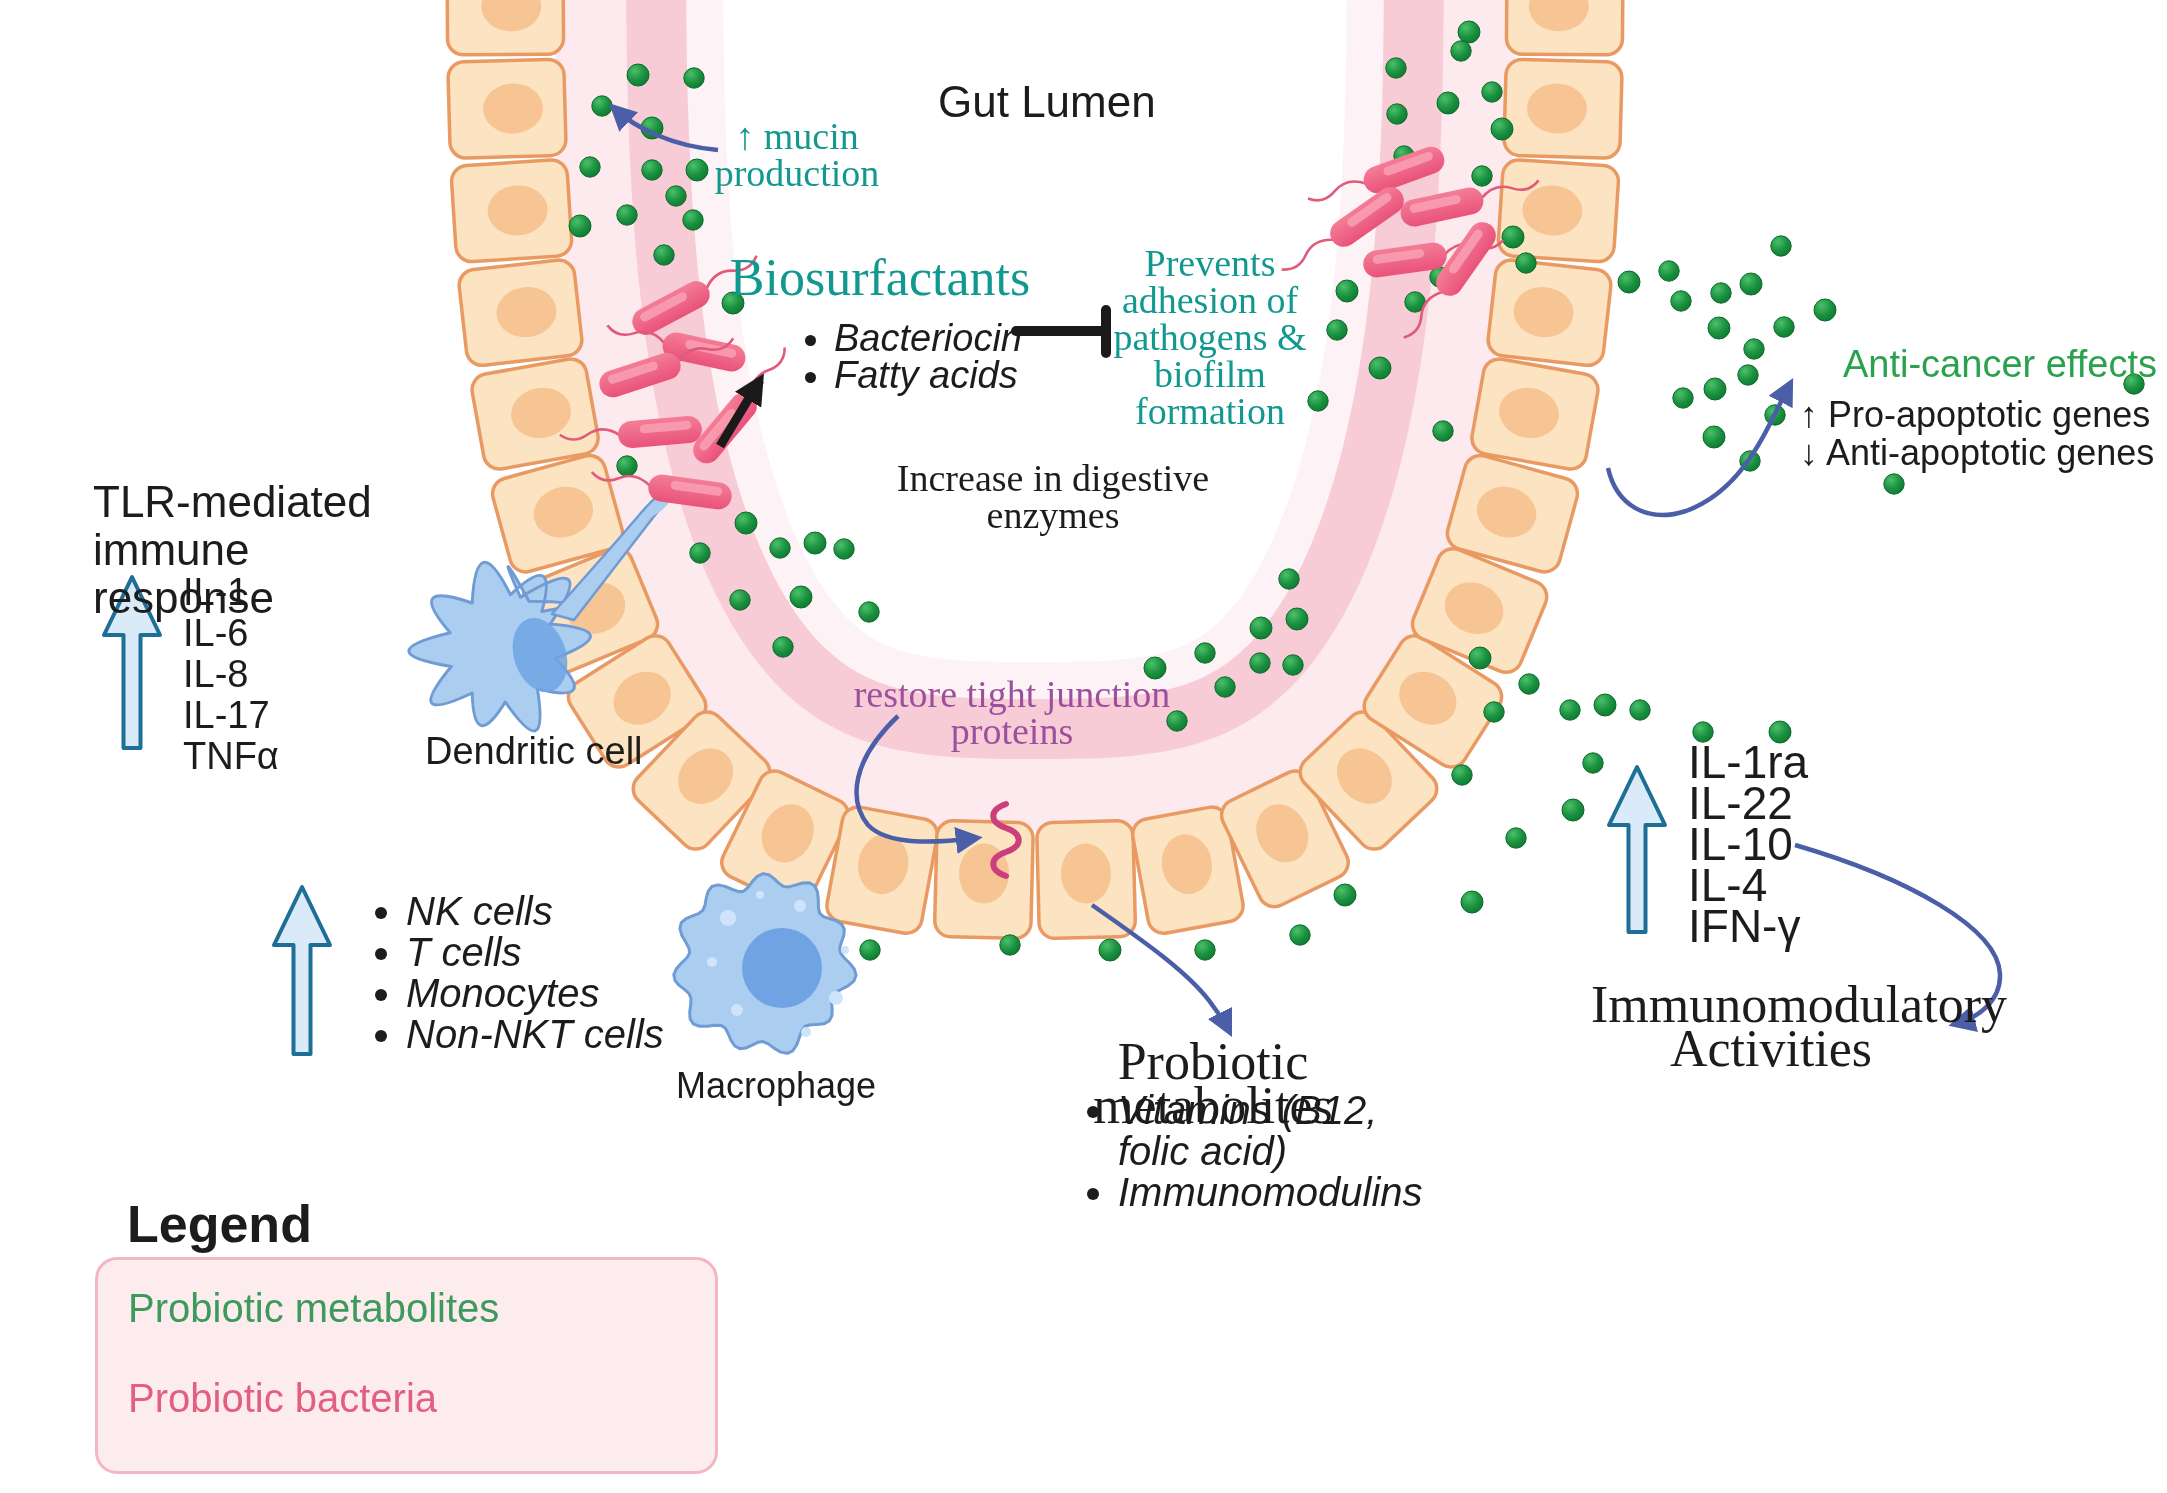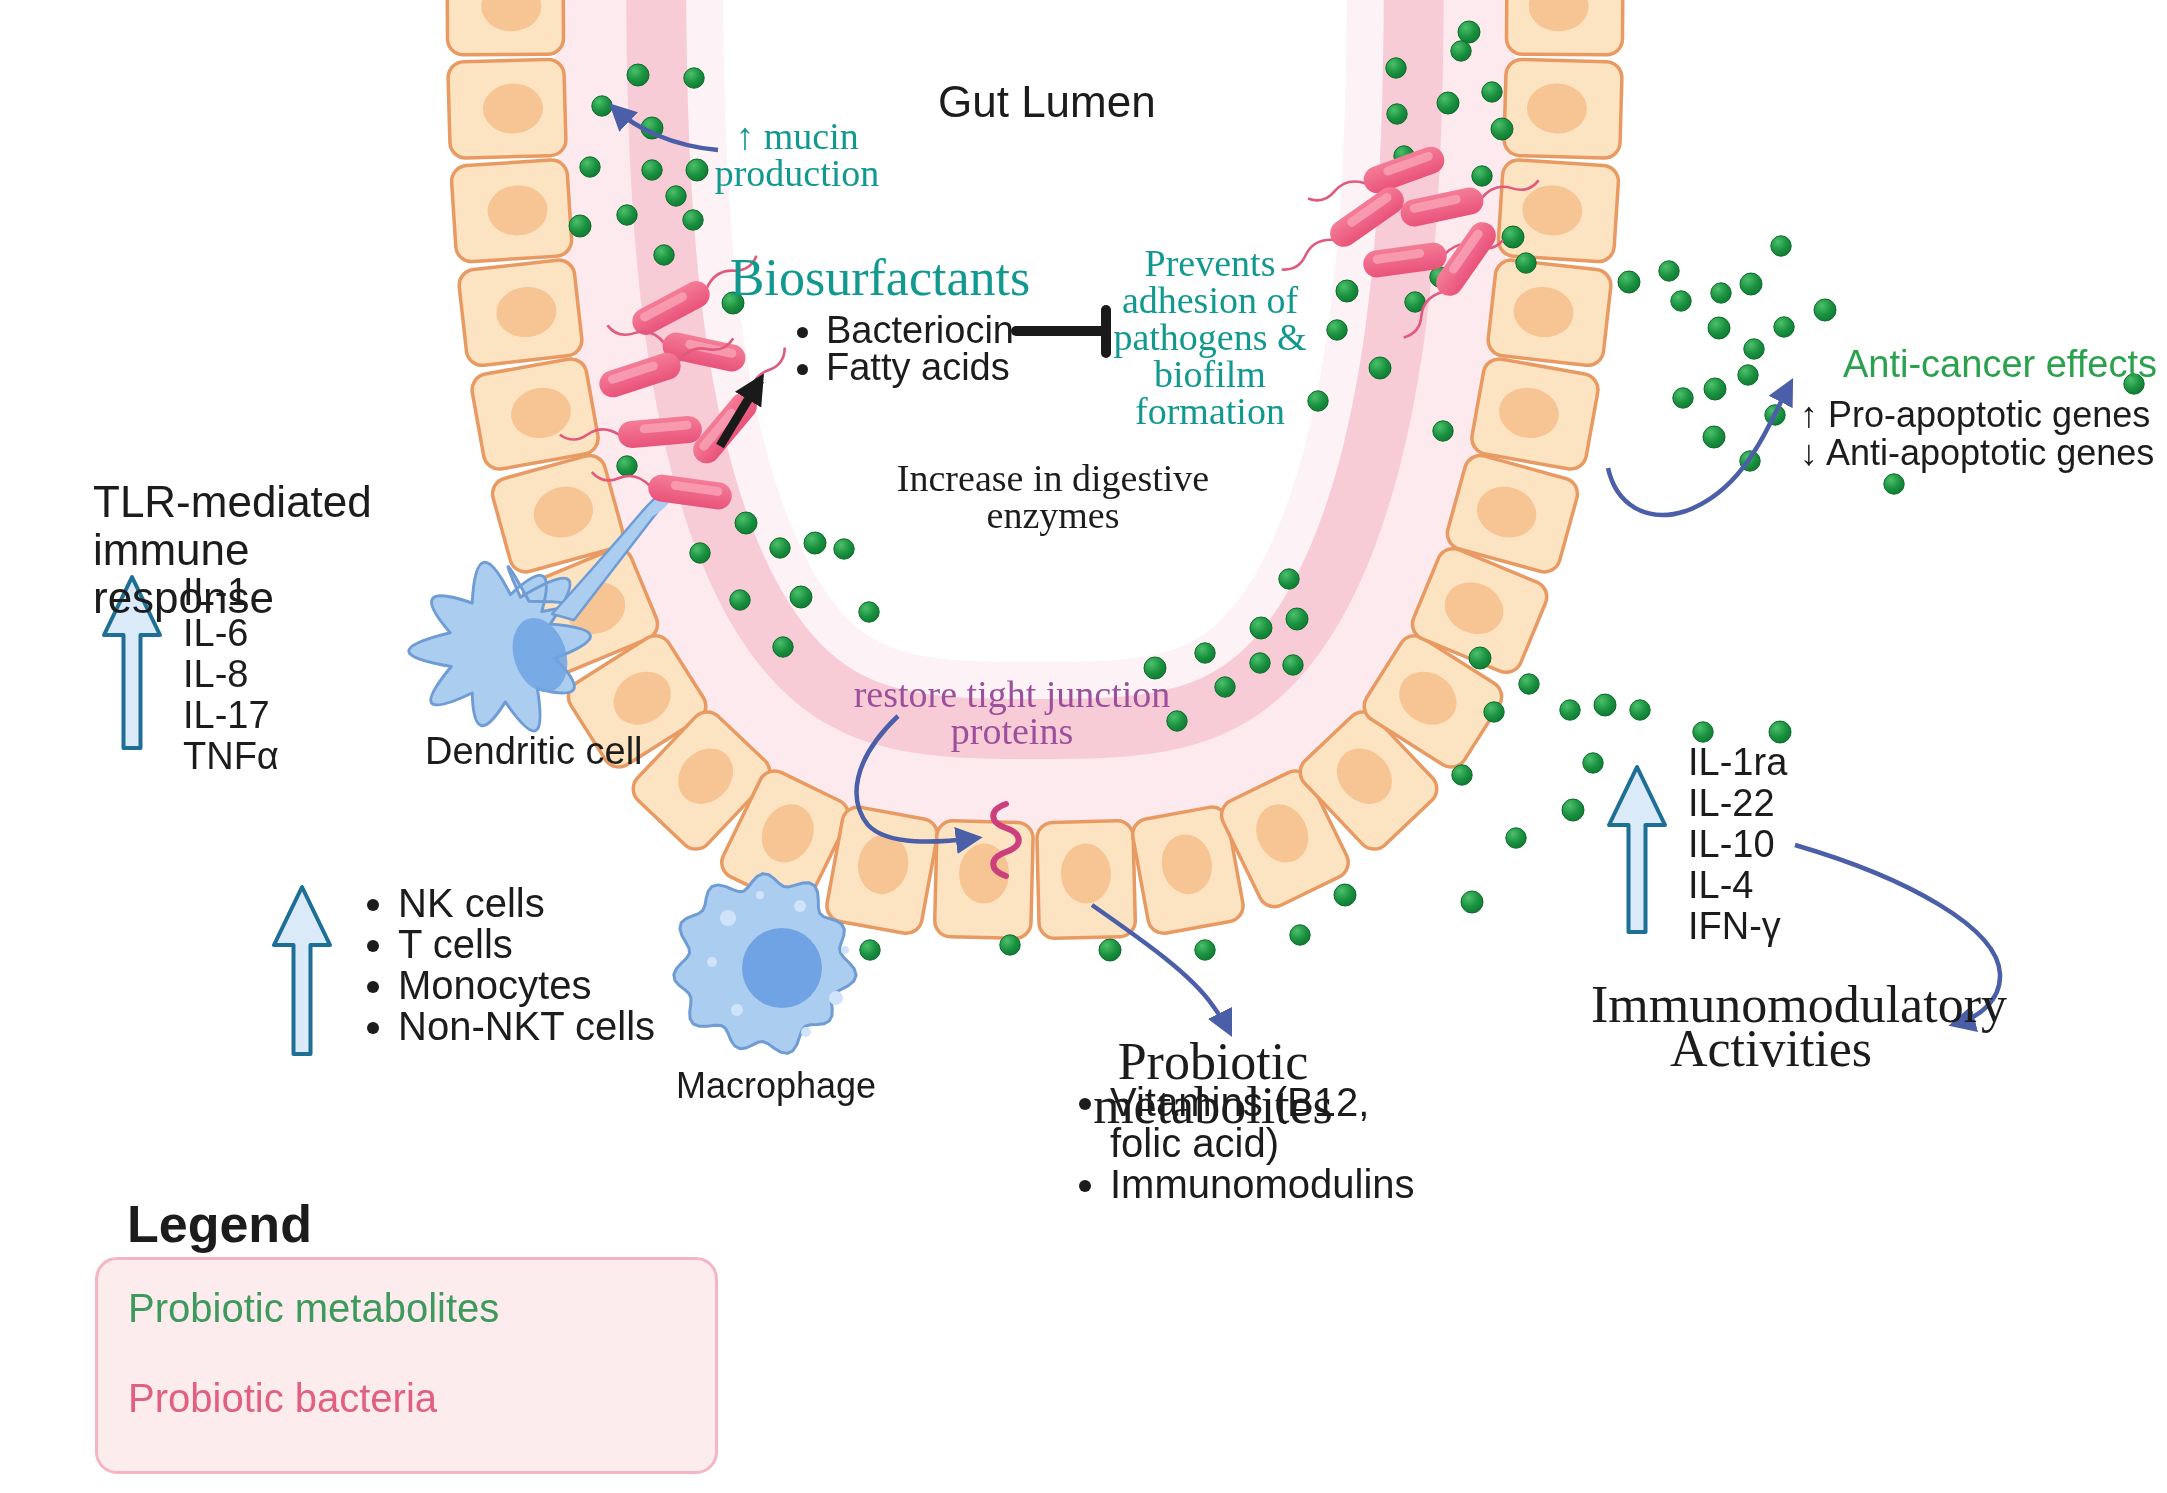"Bacteriocin" ul.blist { font-style: none -> italic; margin: 0 -> 8px }
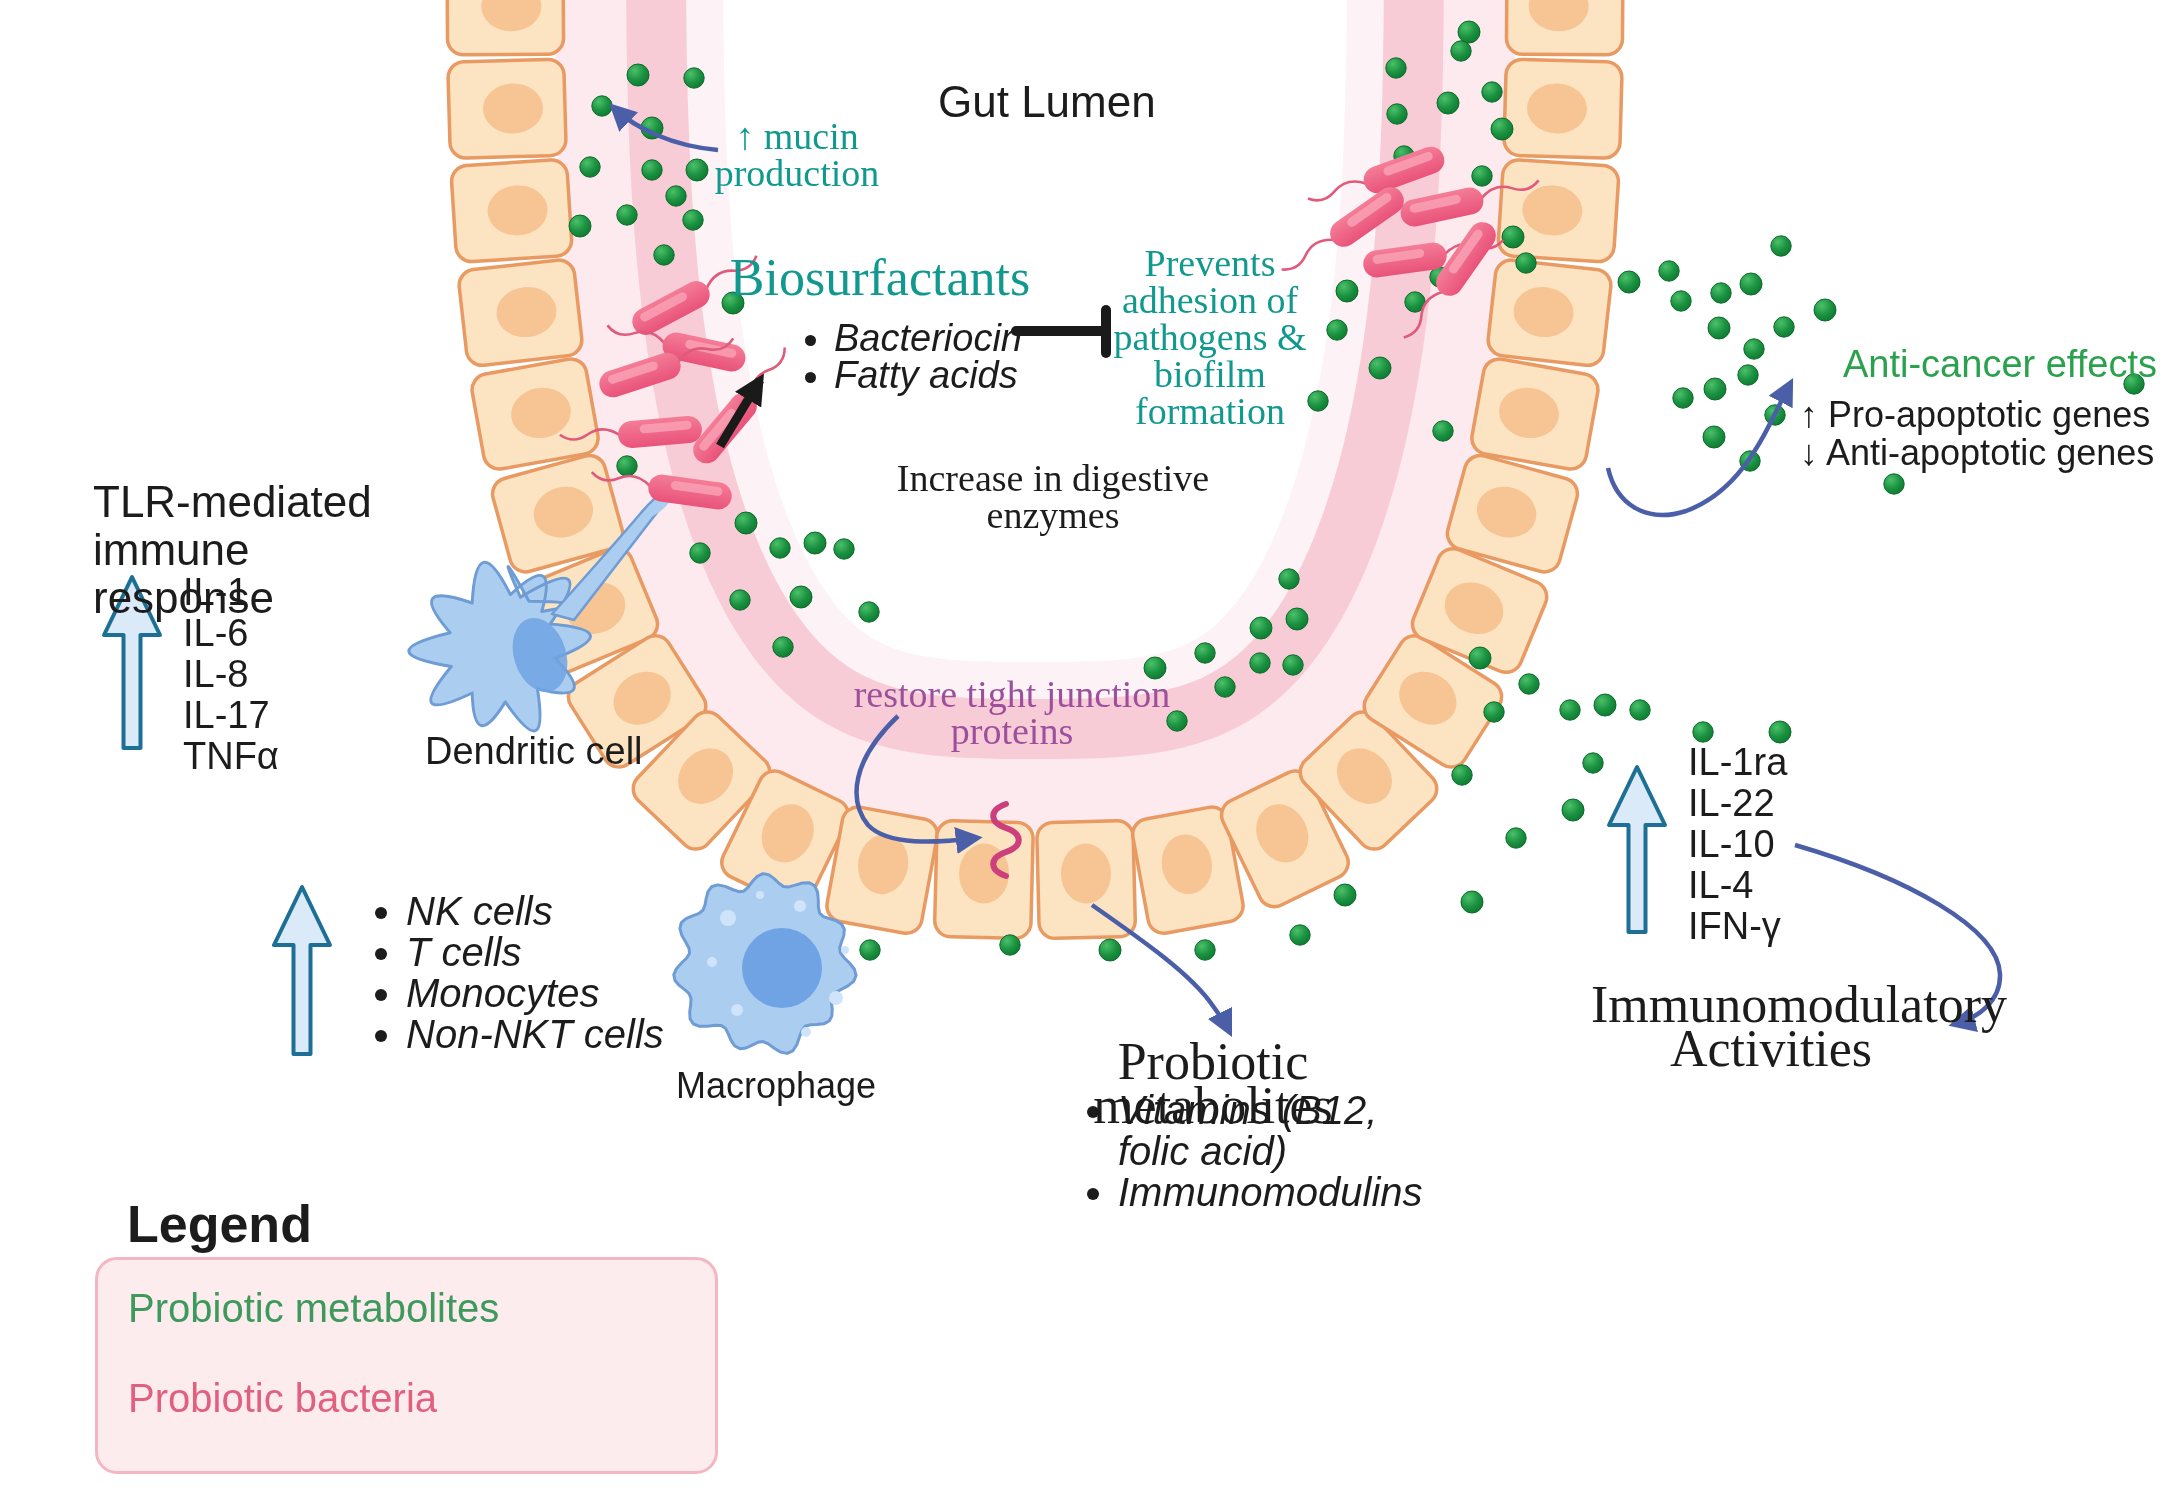"IL-1ra" div.lbl { font-size: 38px -> 46px }
